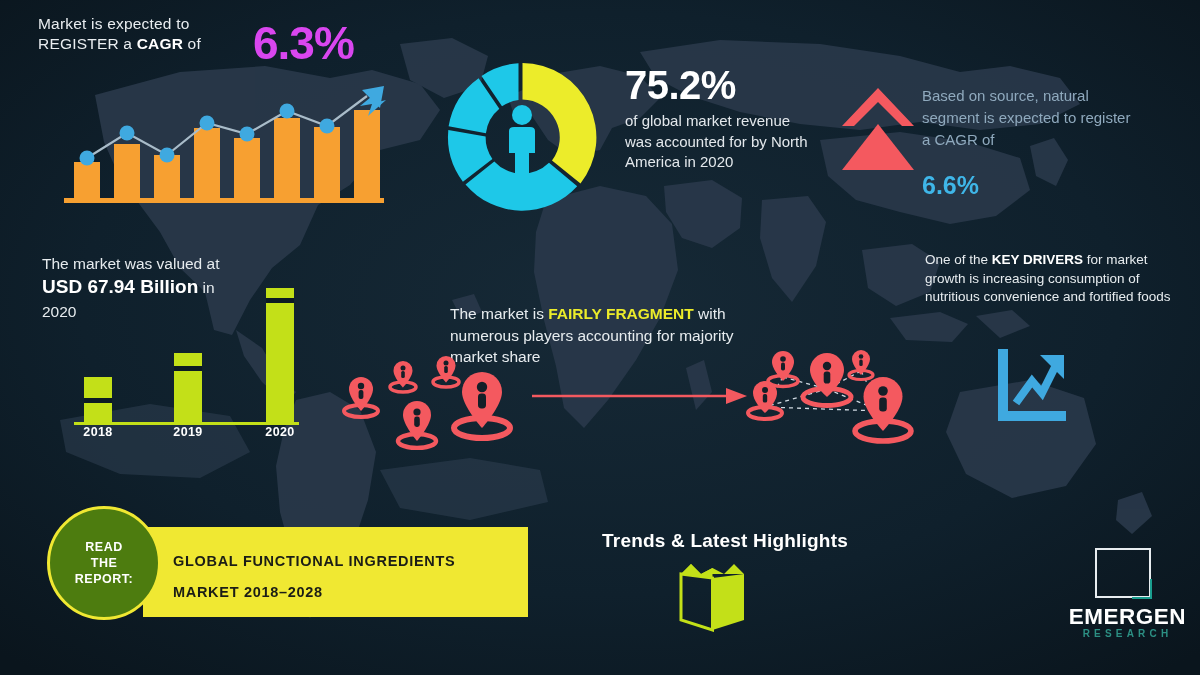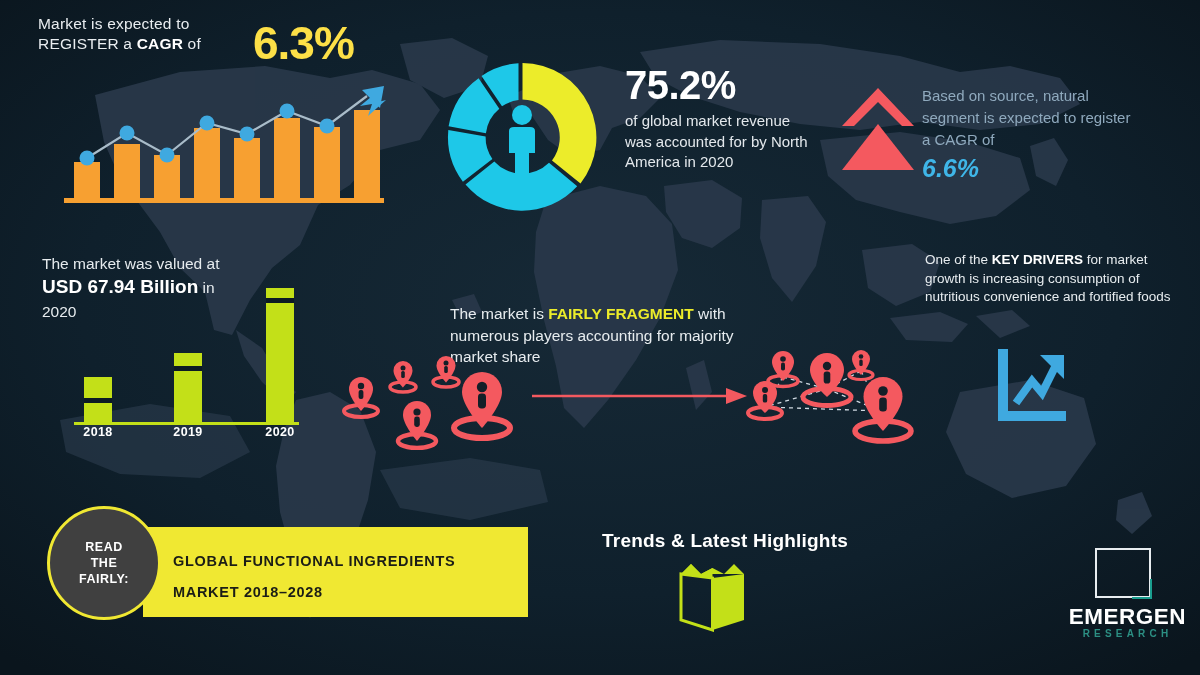"6.3%" #cagr-value { color: #fde047 -> #d946ef }
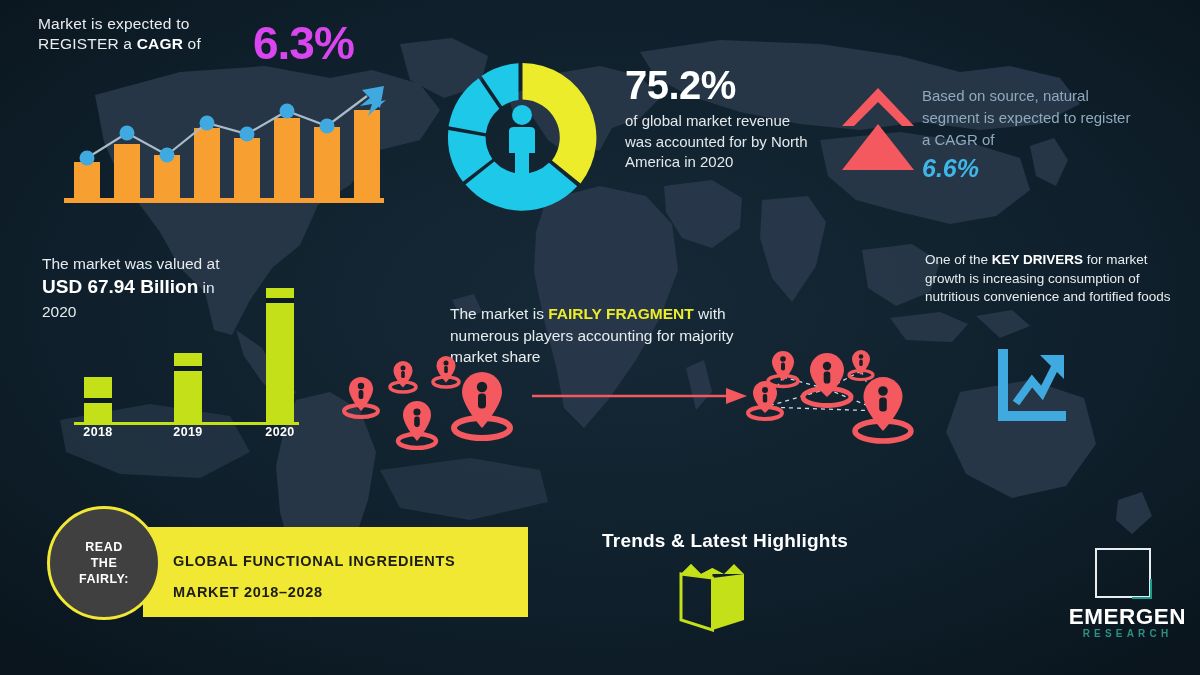"6.6%" #seg-value { font-style: italic -> none; margin-top: 2px -> 19px }
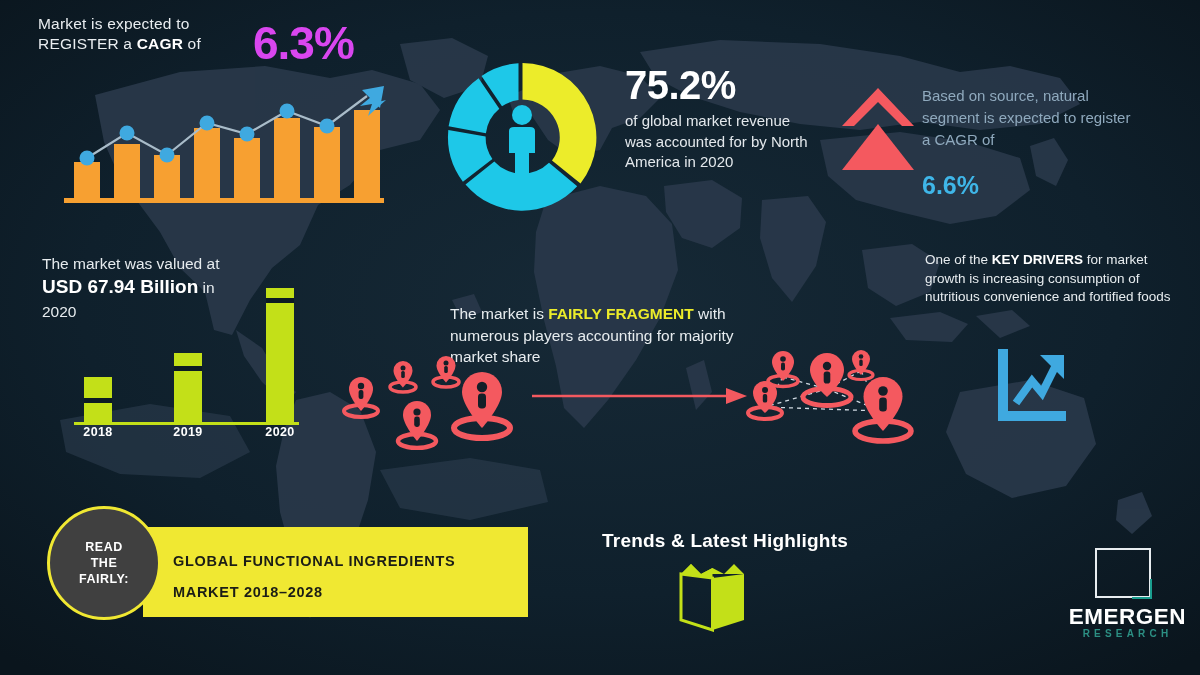"READ" #read-circle { background: #404040 -> #4d7c0f }
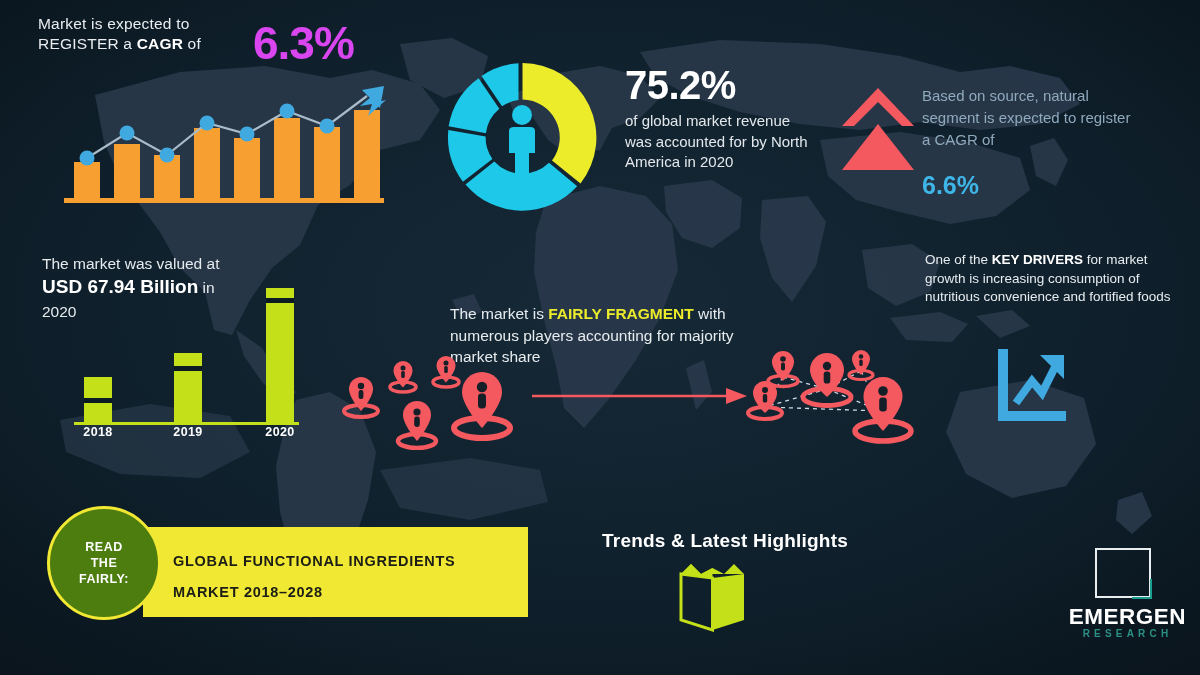"FAIRLY:" span { text: FAIRLY -> REPORT }
